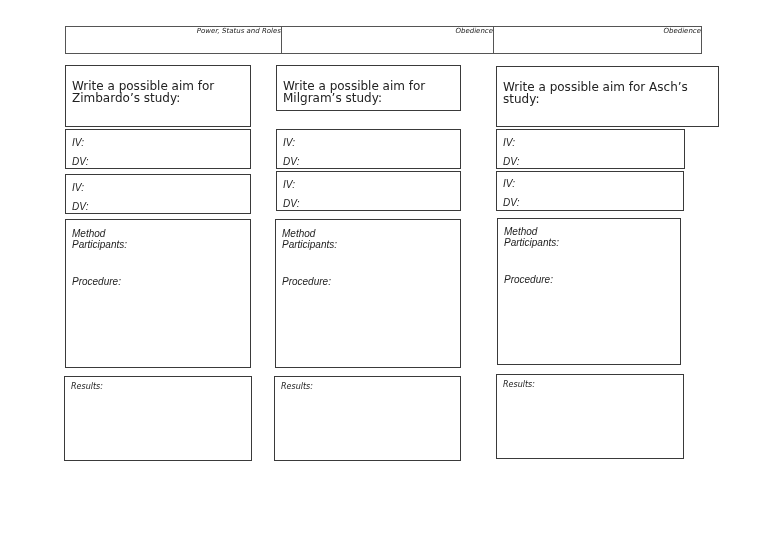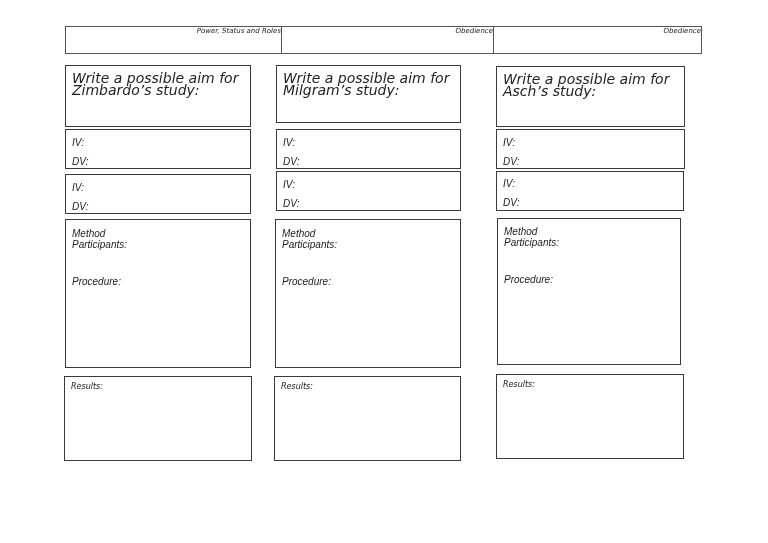"Write a possible aim for" .aim-text { font-size: 14px -> 12px; font-style: italic -> none; margin-top: none -> 8px }
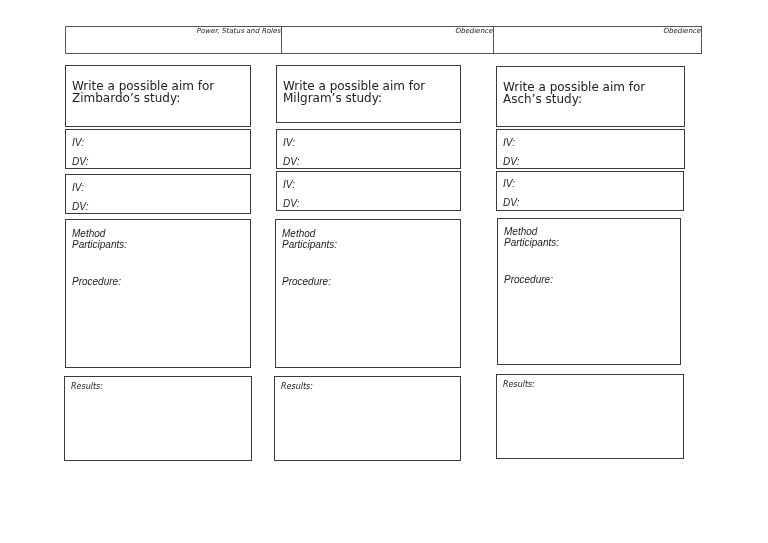"Write a possible aim for Milgram’s" div.box { height: 58px -> 46px }
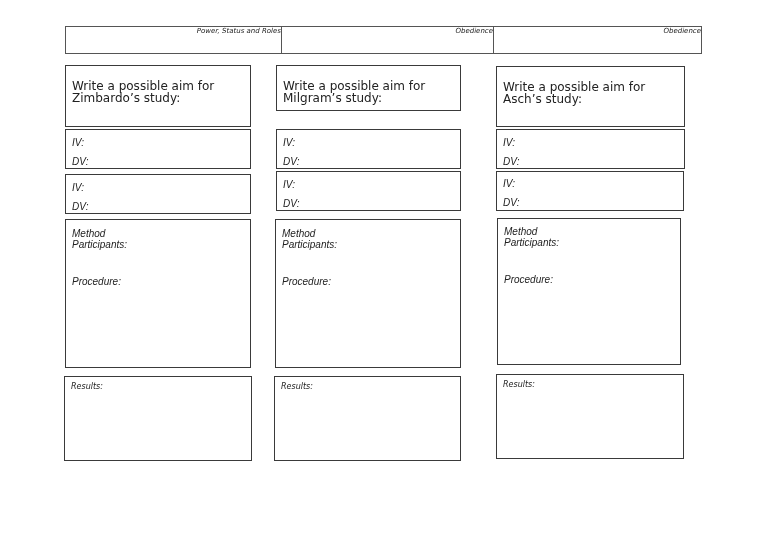"Write a possible aim for Asch’s" div.box { width: 189px -> 223px }
